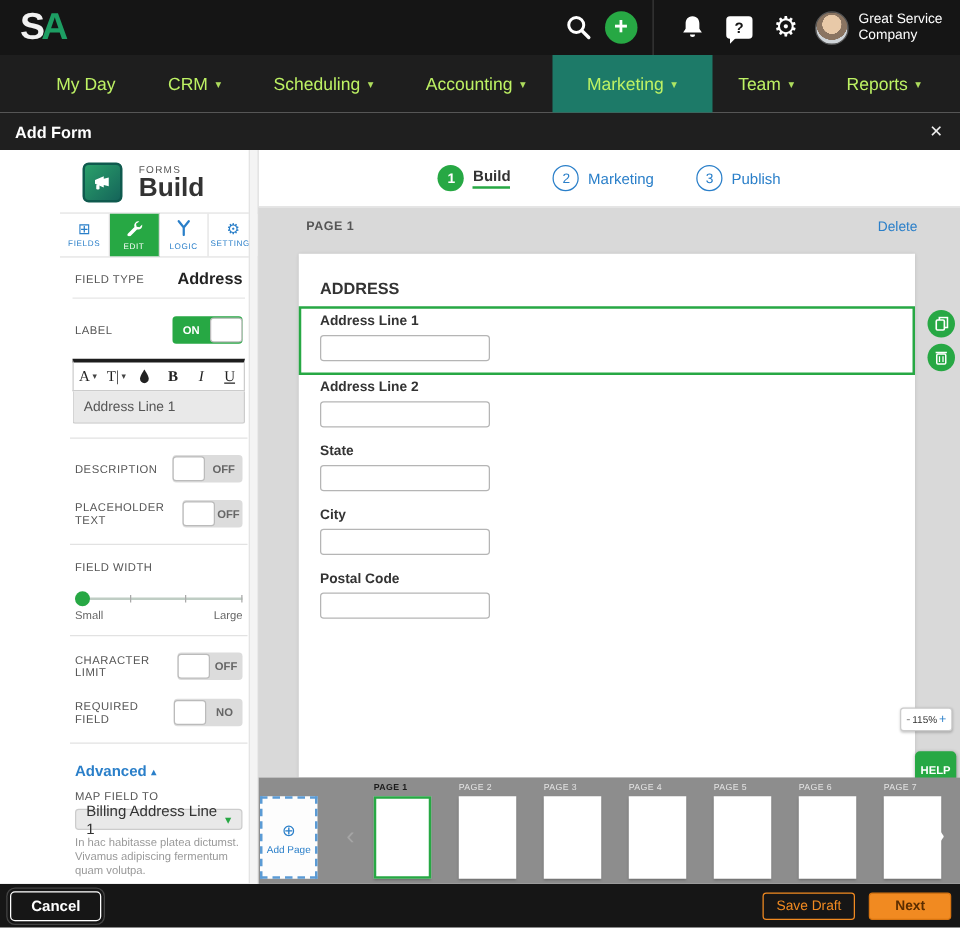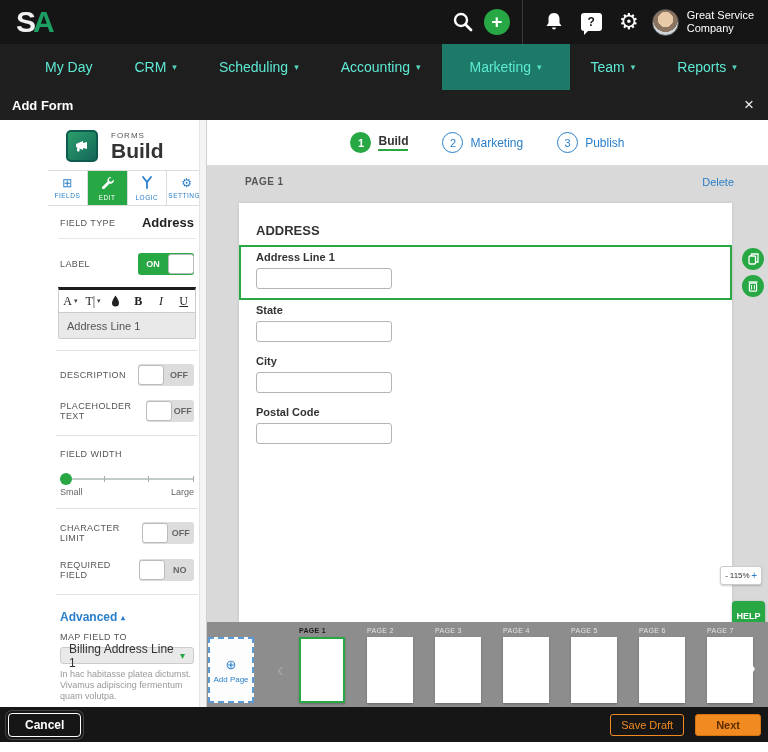"My Day" .nav-item { color: #5eead4 -> #bef264 }
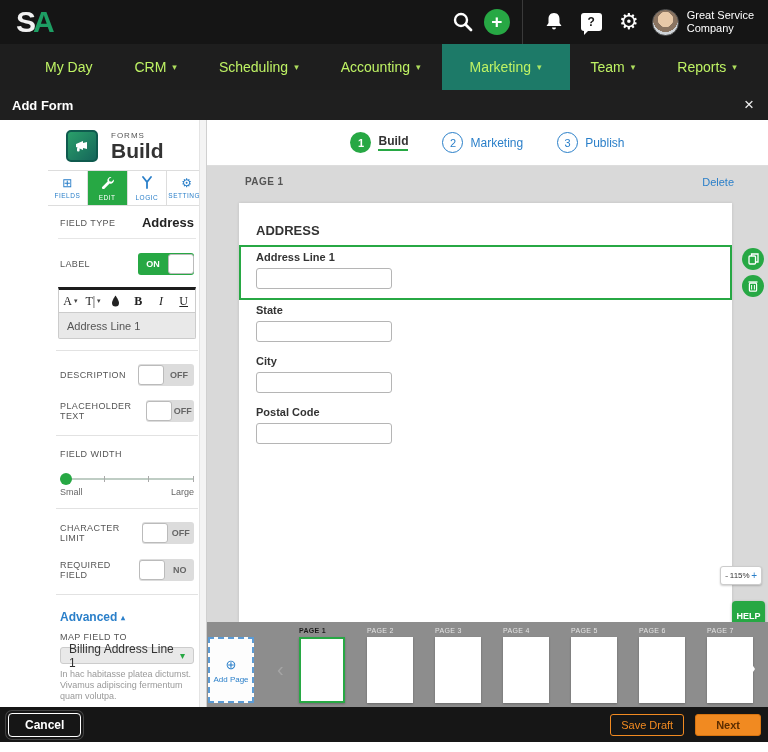"Address Line 2" div.f-block { html: none -> <div> <div>Address Line 2</div> <div></div> </div> }
